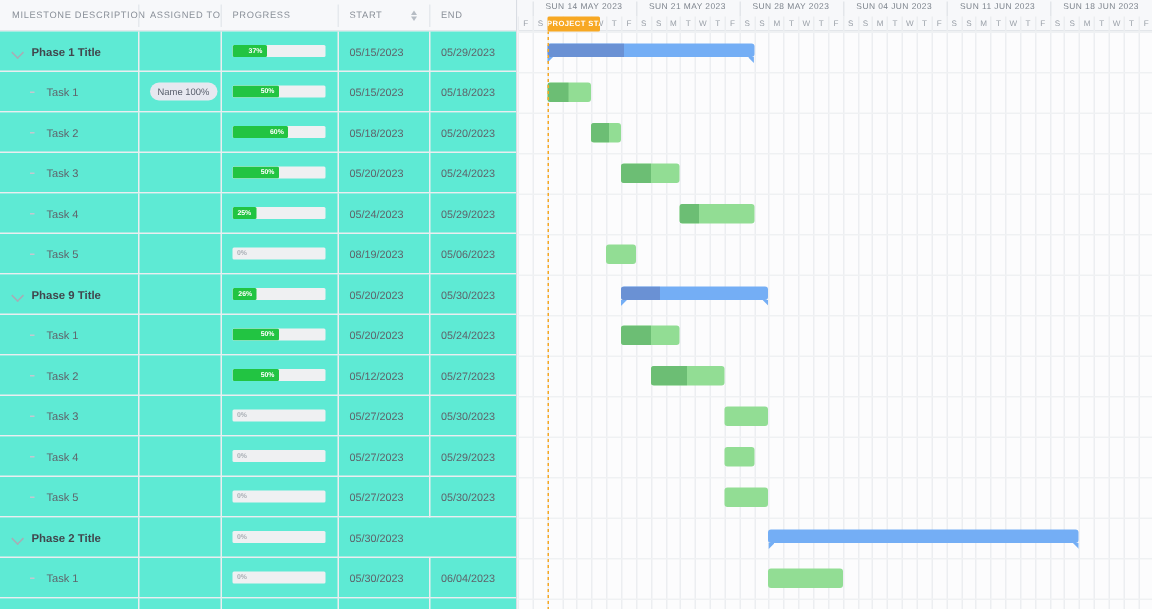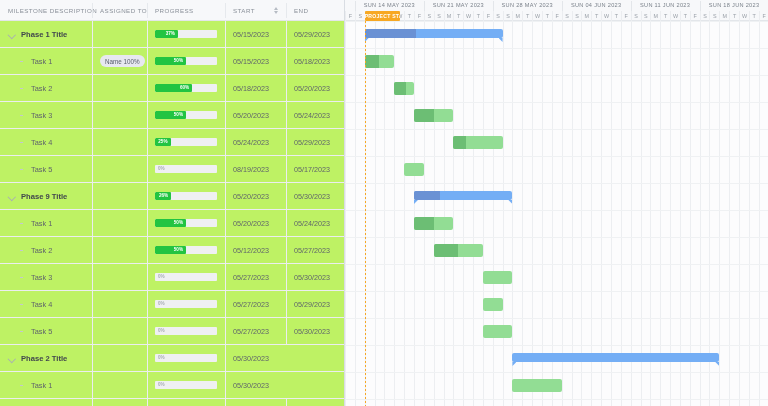"Phase 1 Title" .row { background: #bef264 -> #5eead4 }
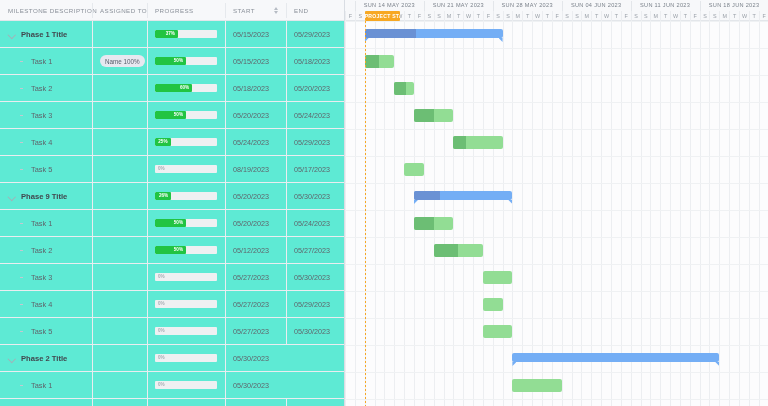"05/17/2023" span.date { text: 05/17/2023 -> 05/06/2023 }
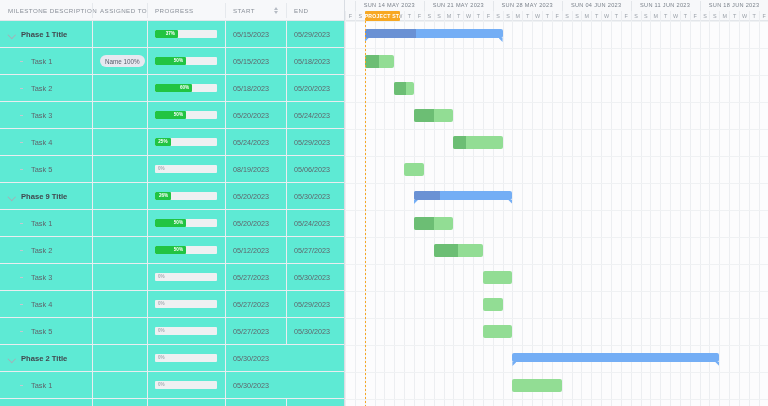"06/04/2023" div.cell { html: none -> <div> <span>06/04/2023</span> </div> }
